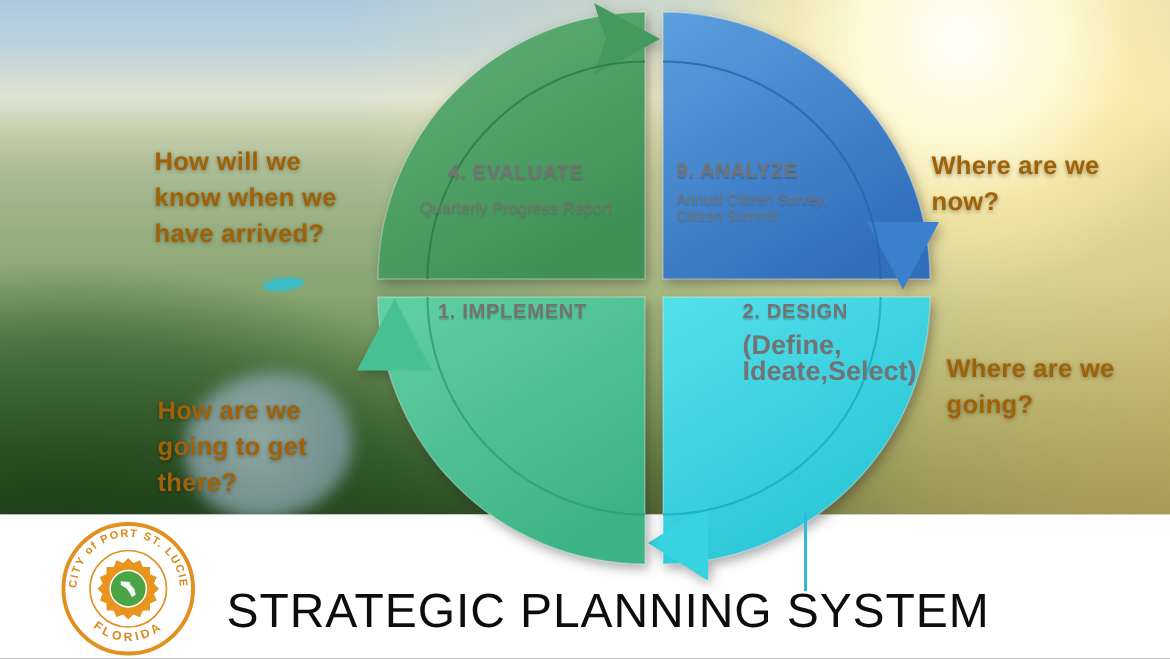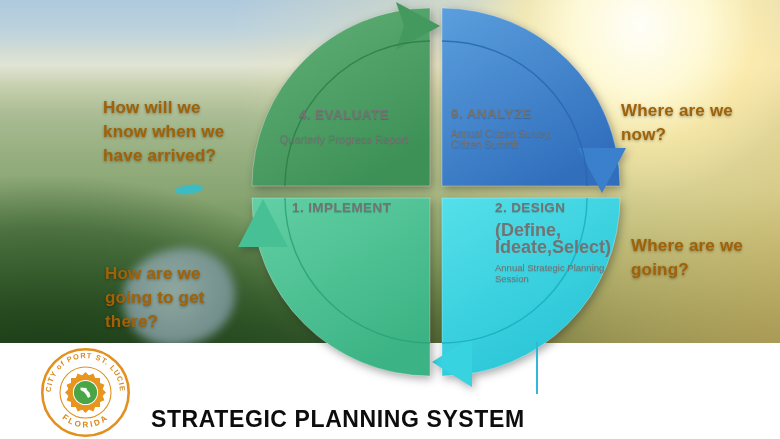"Annual Strategic Planning" div.qd-details { html: <div>Annual Strategic Planning Session</div> -> none }
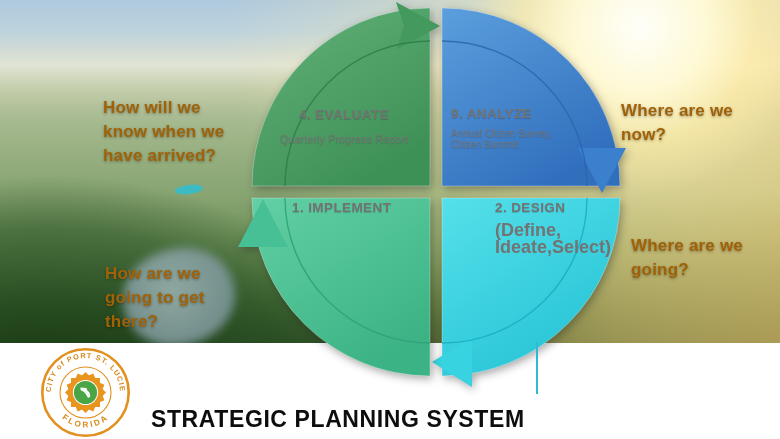"STRATEGIC PLANNING SYSTEM" .main-title { font-size: 23px -> 32px; font-weight: bold -> normal; top: 406px -> 389px }
